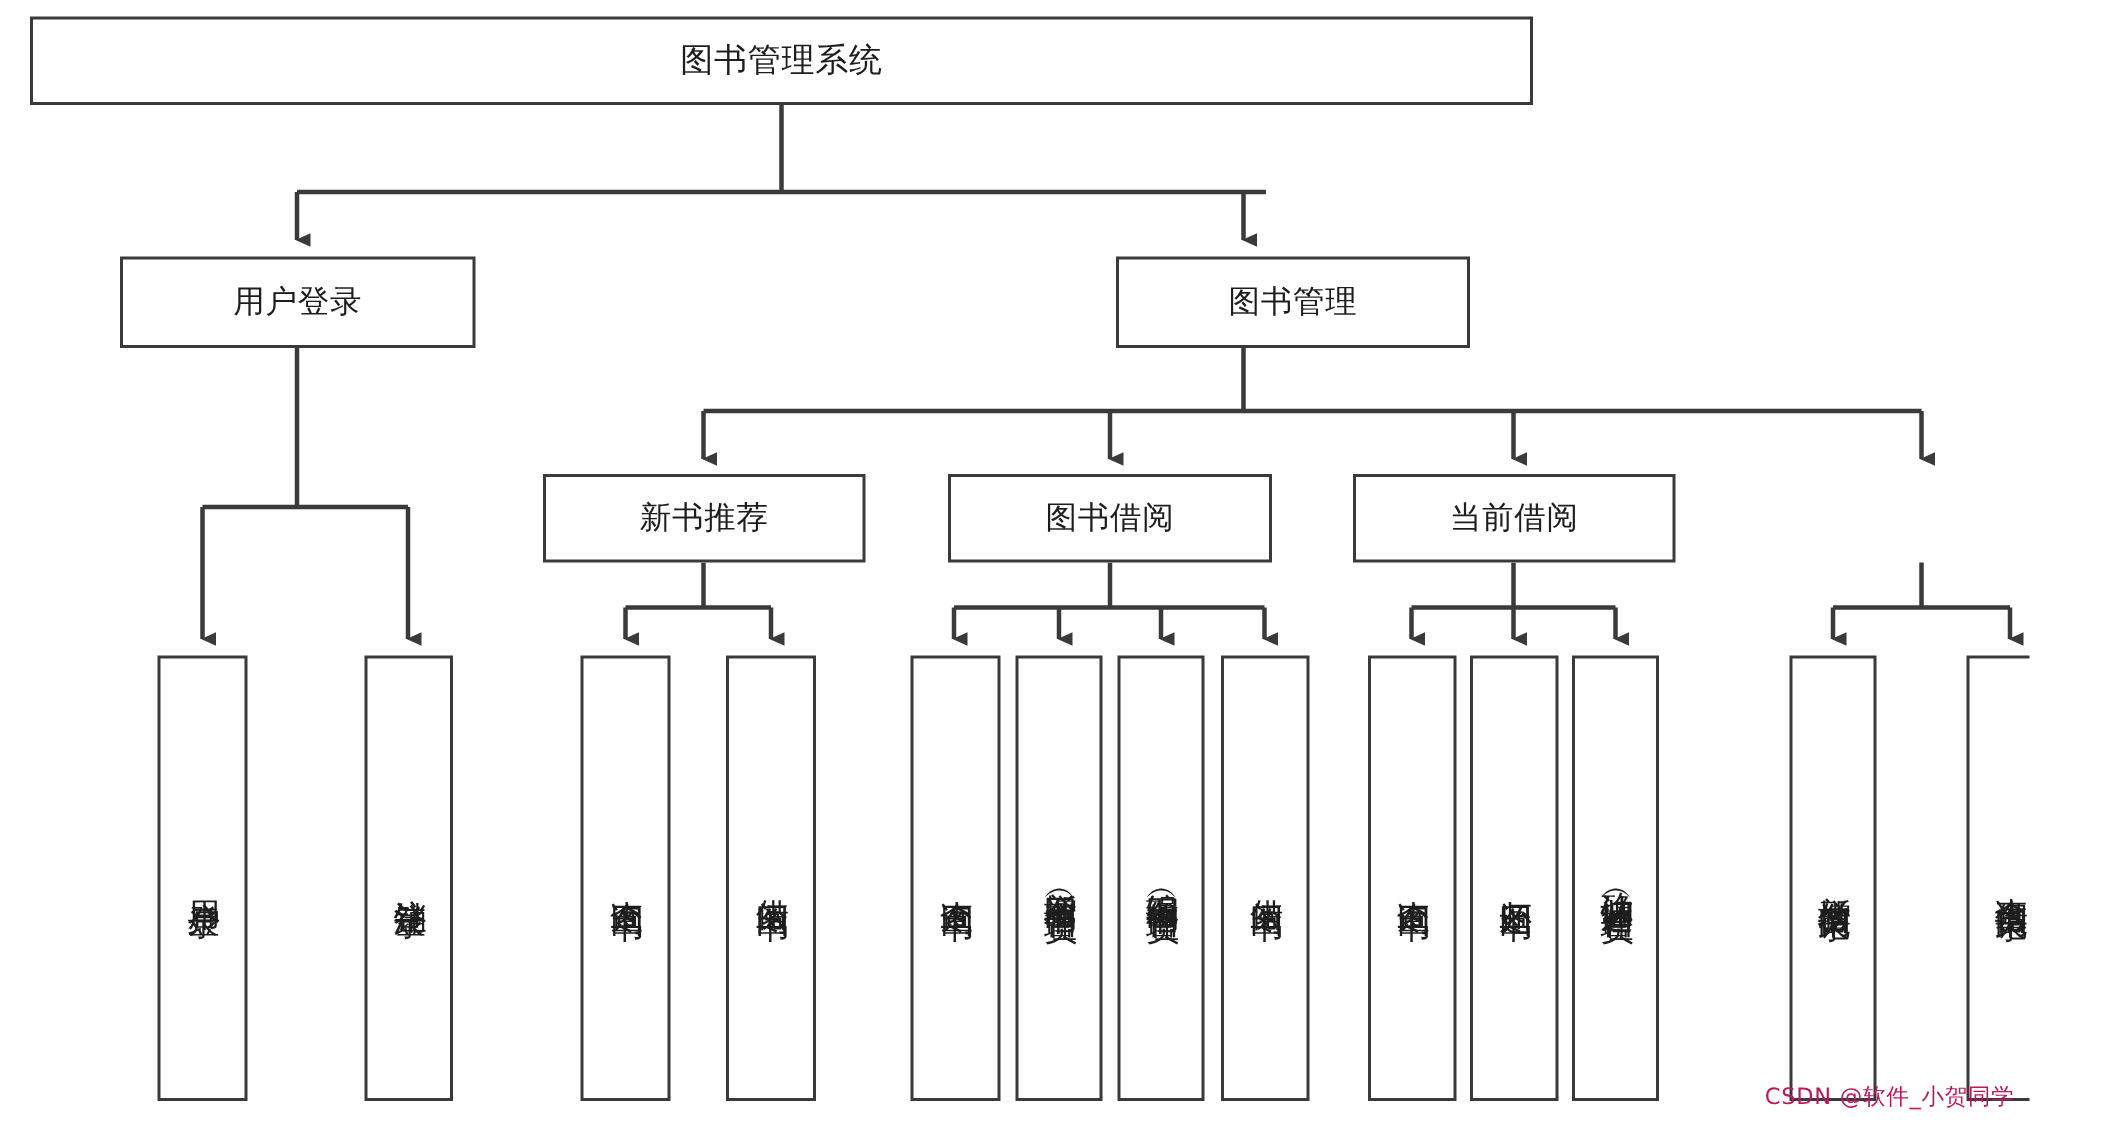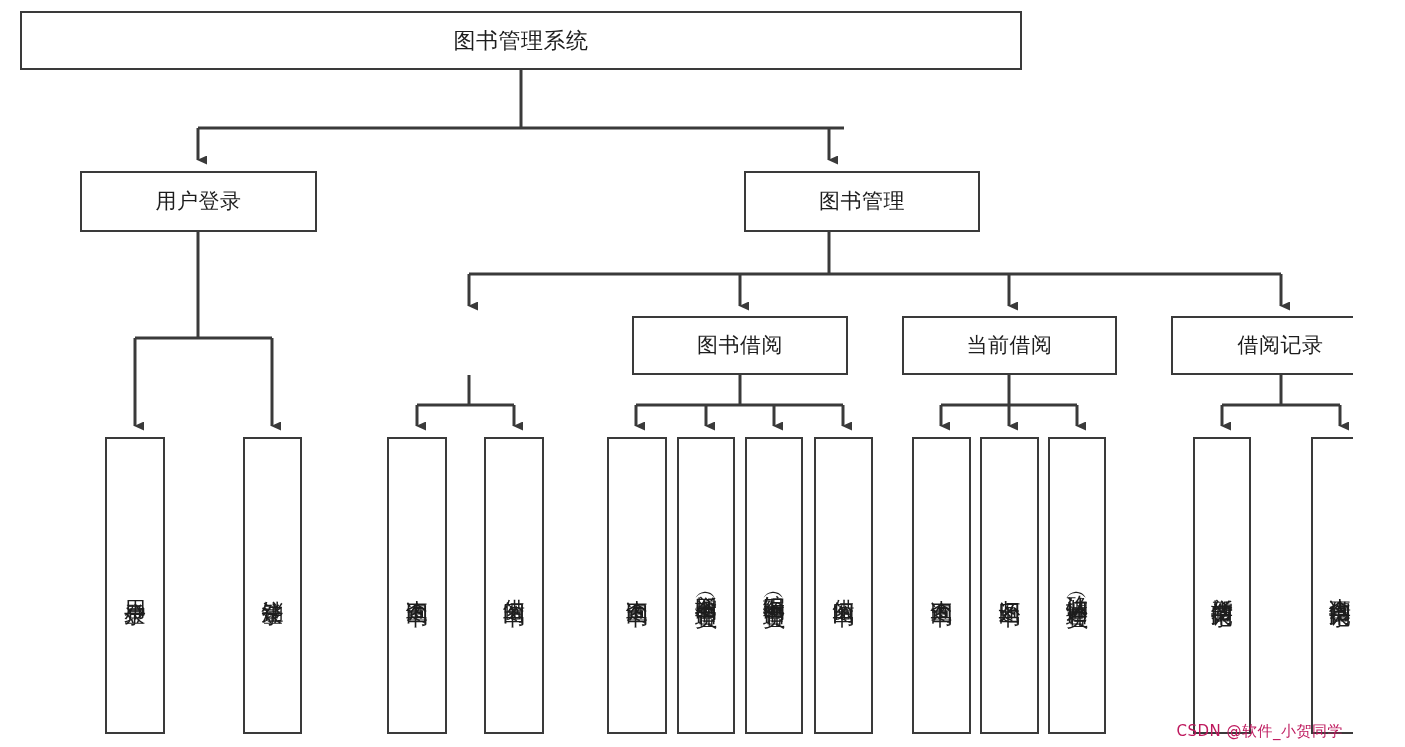"新书推荐" div.node { html: none -> <div> <span>新书推荐</span> </div> }
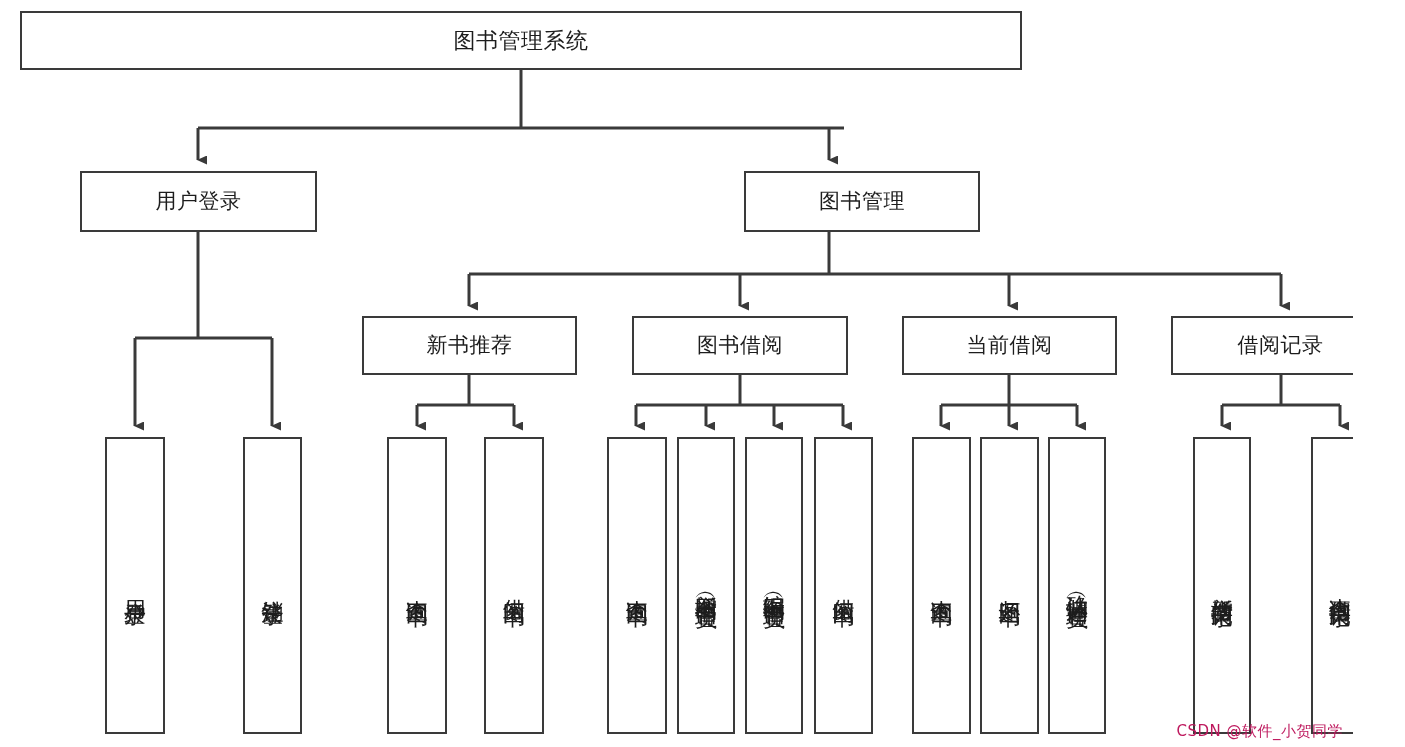"借阅记录" div.node { html: <div> <span>借阅记录</span> </div> -> none }
